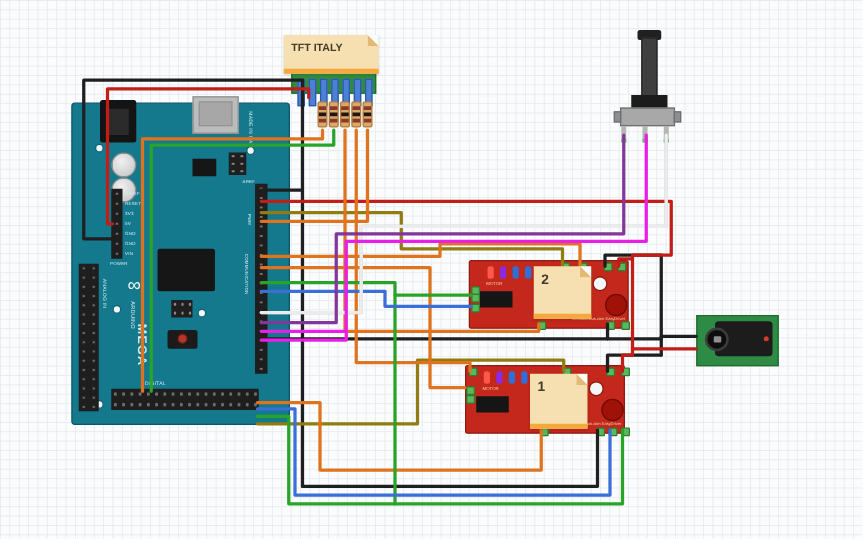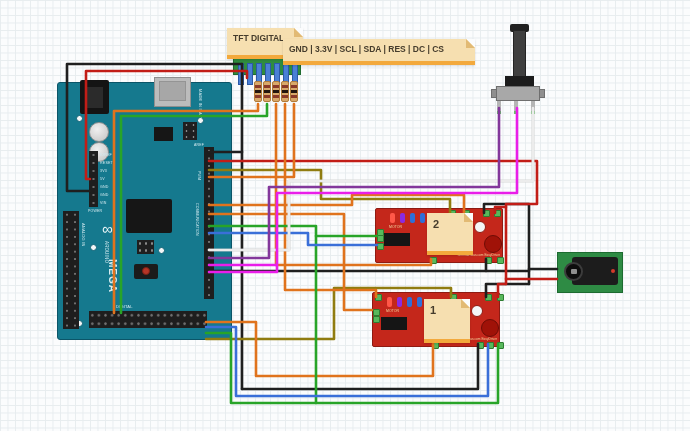"TFT DIGITAL" div.note { text: DIGITAL -> ITALY }
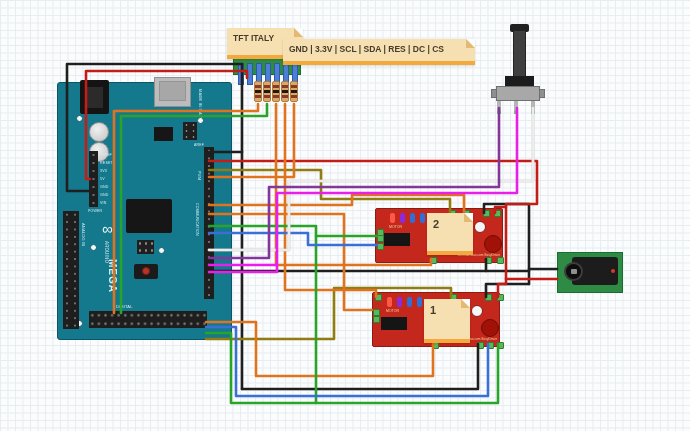"GND | 3.3V | SCL" div.note { html: <div>GND | 3.3V | SCL | SDA | RES | DC | CS</div> -> none }
